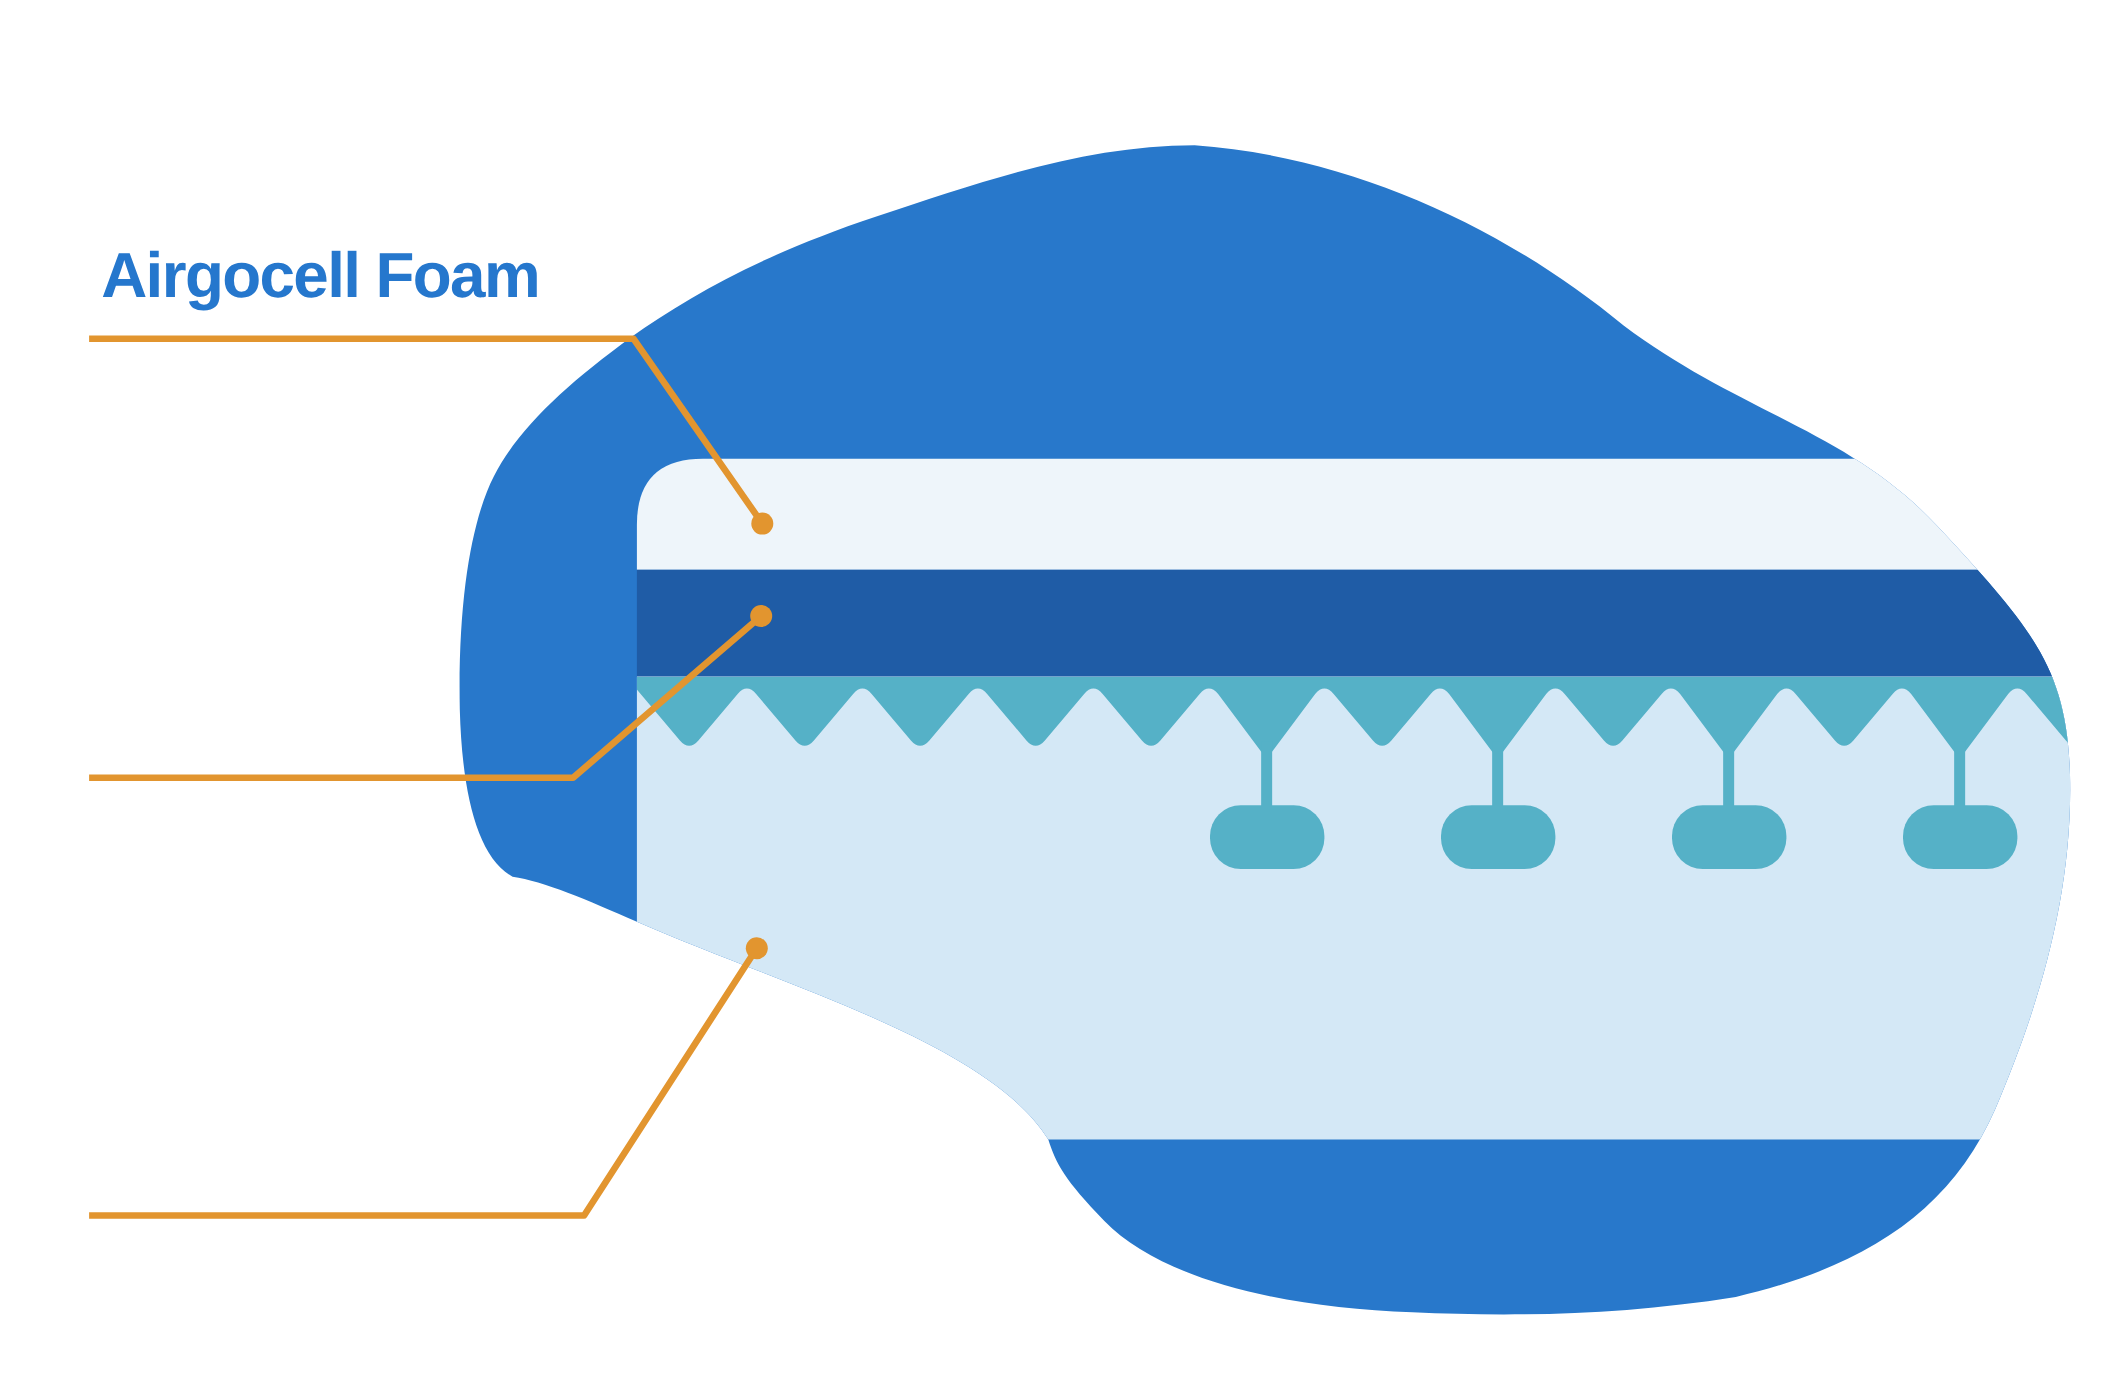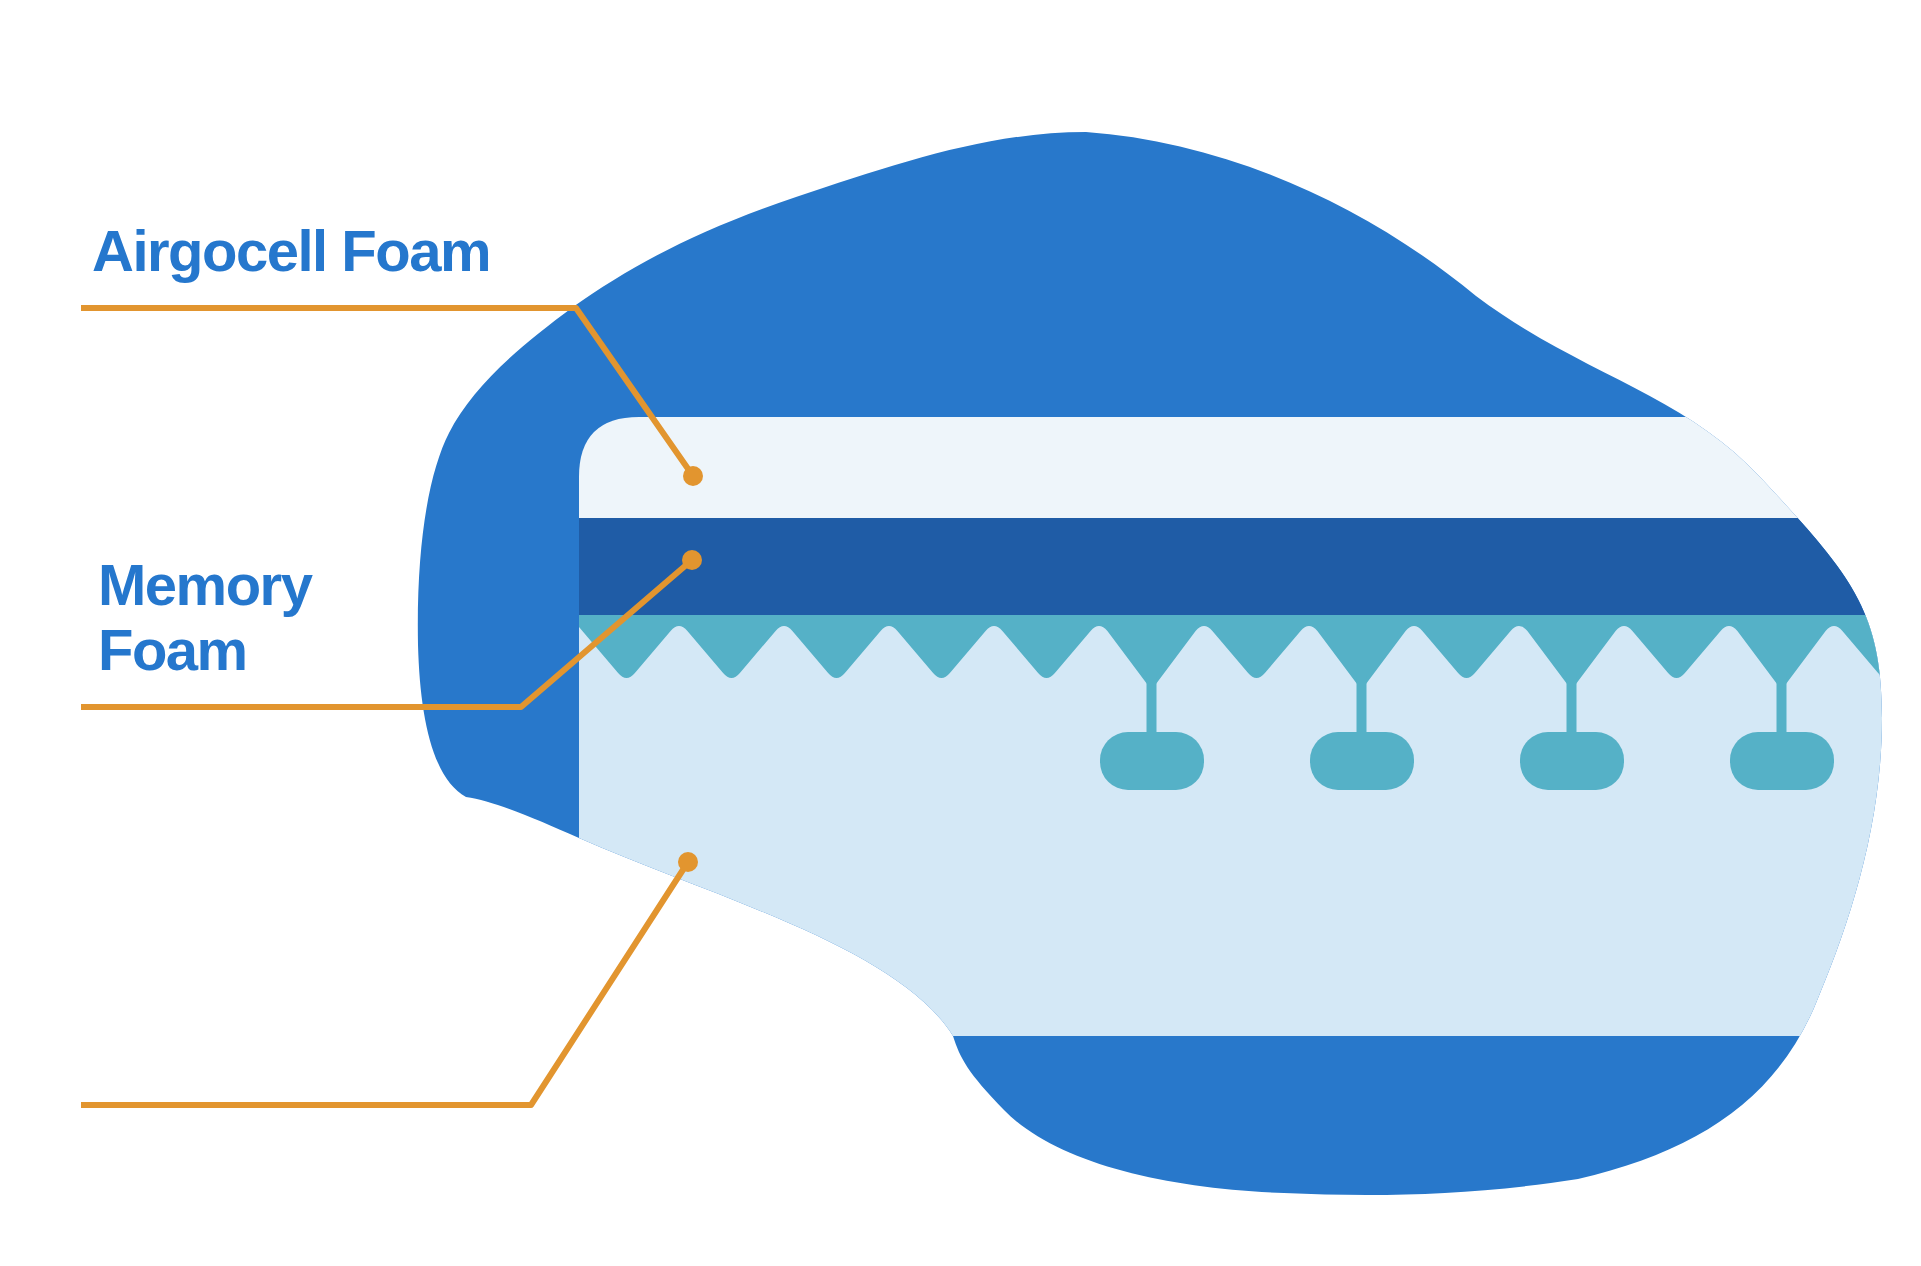"Memory" div.label { html: <div>Memory Foam</div> -> none }
